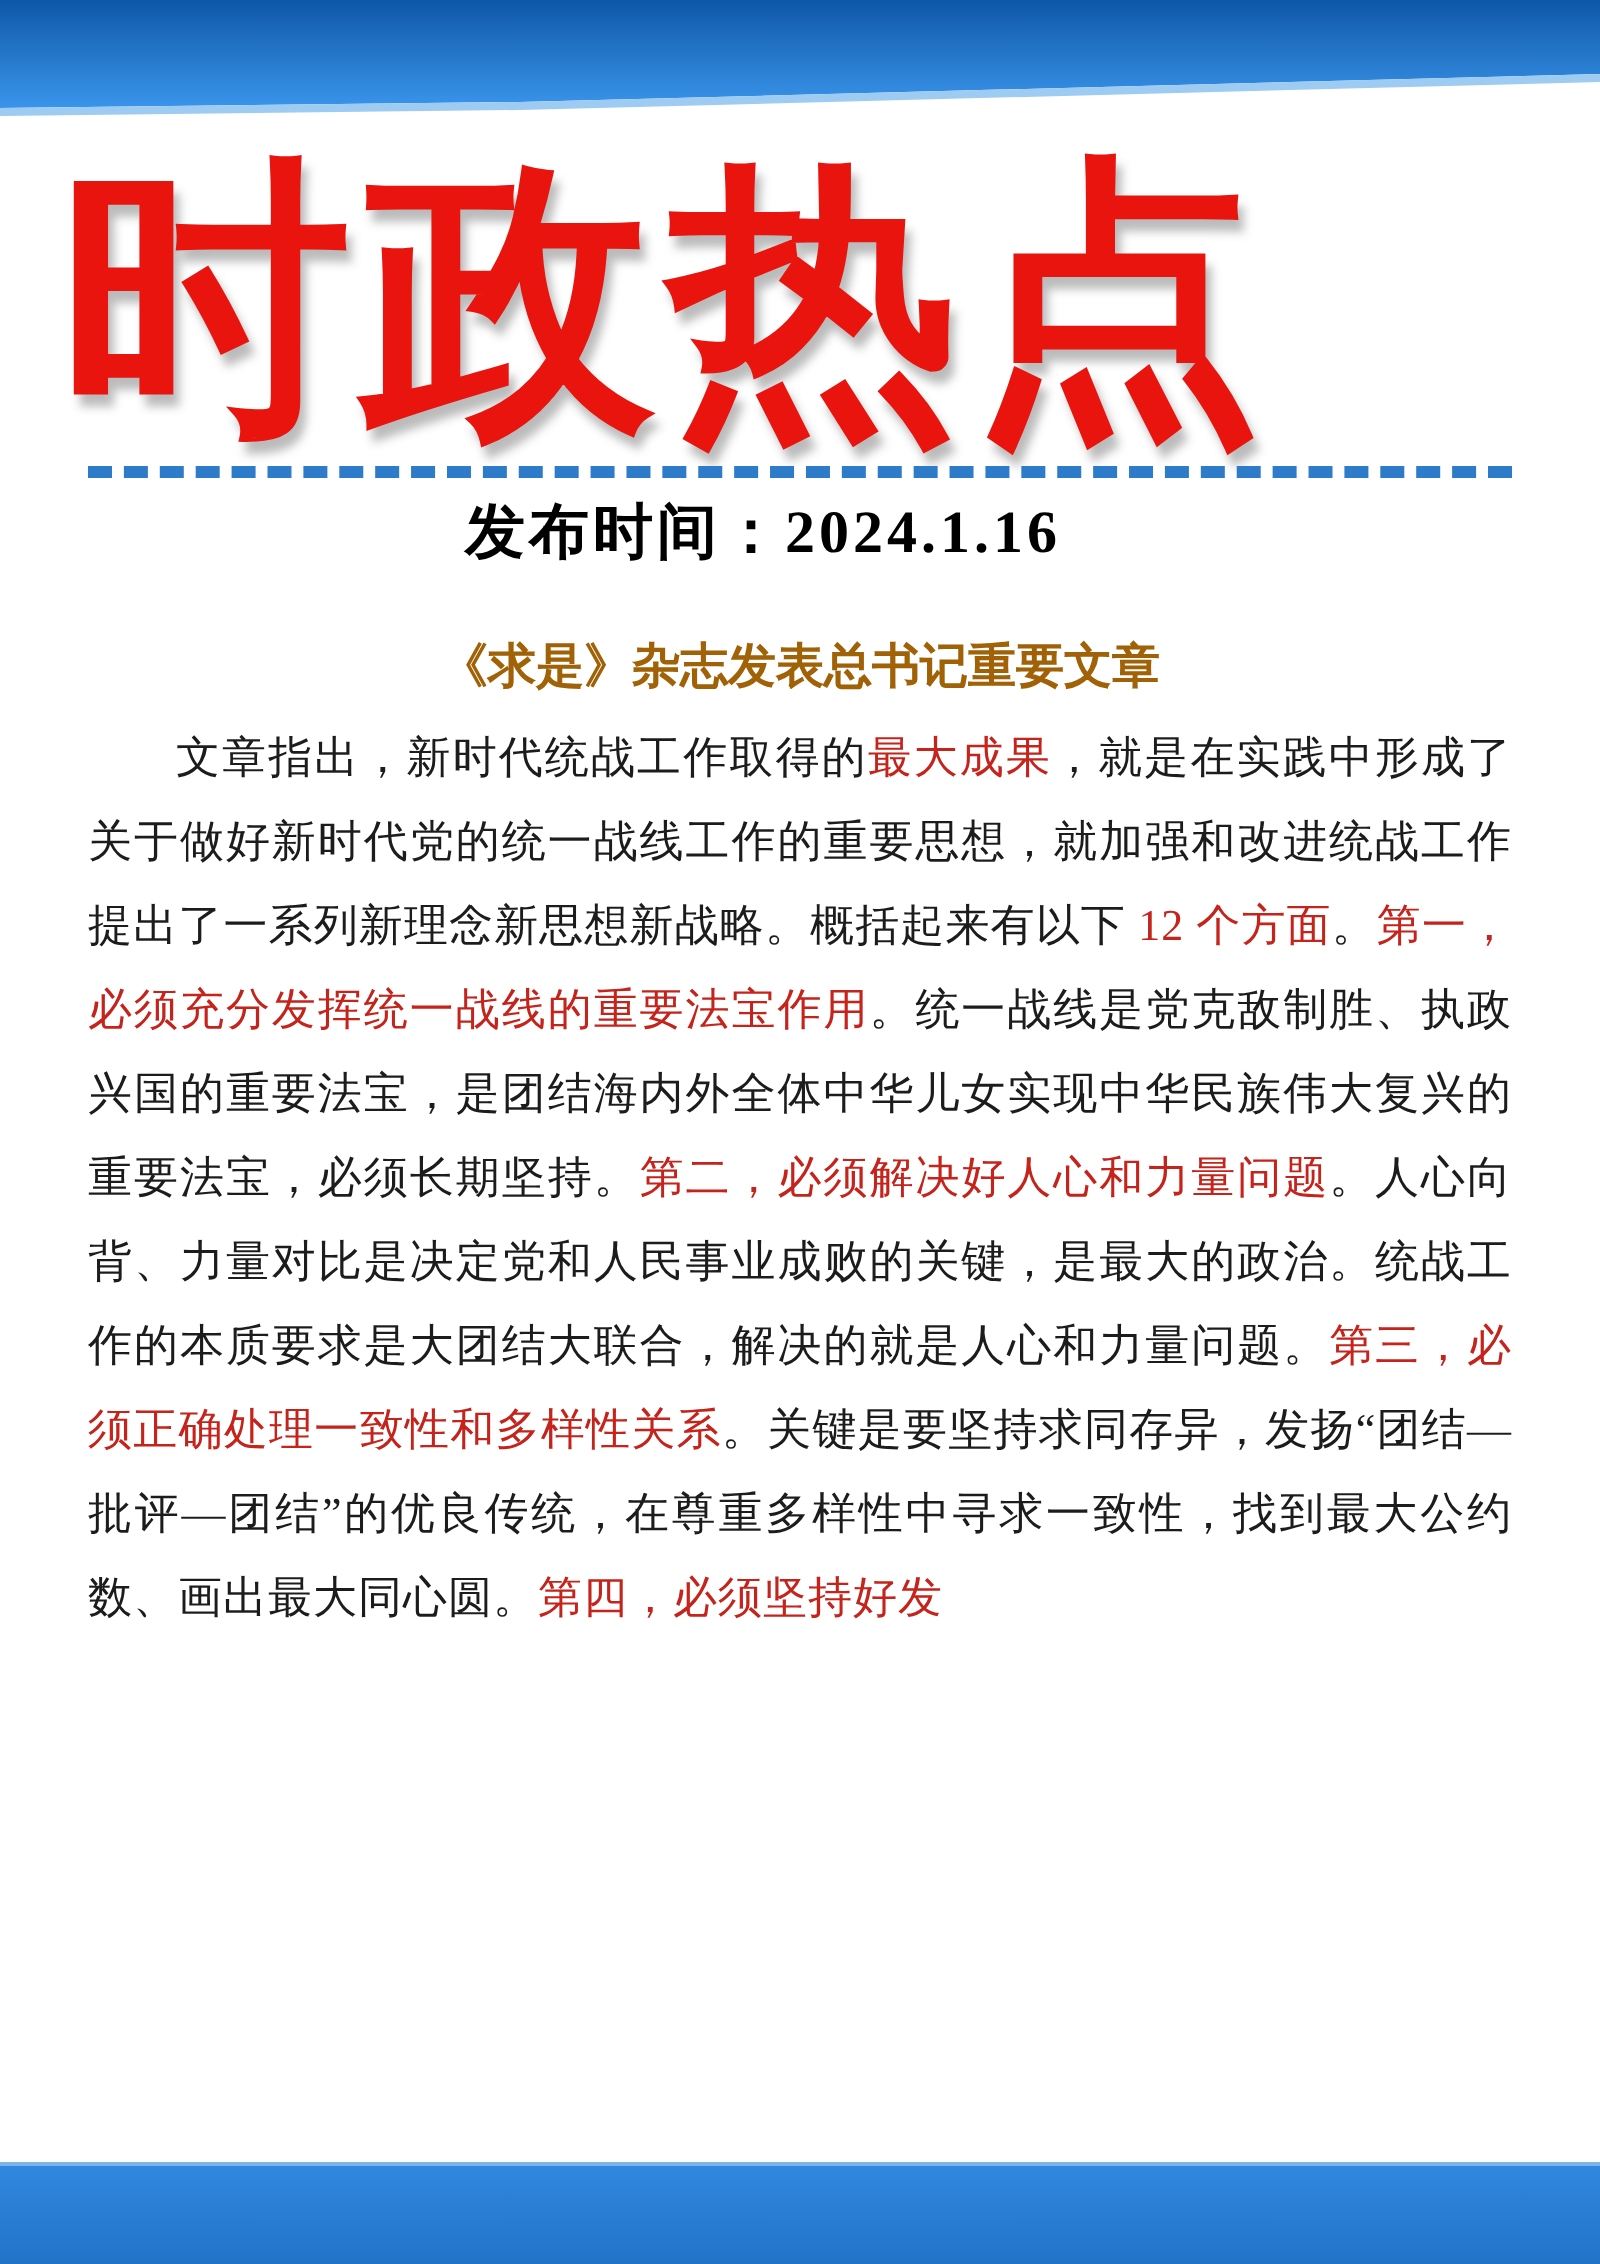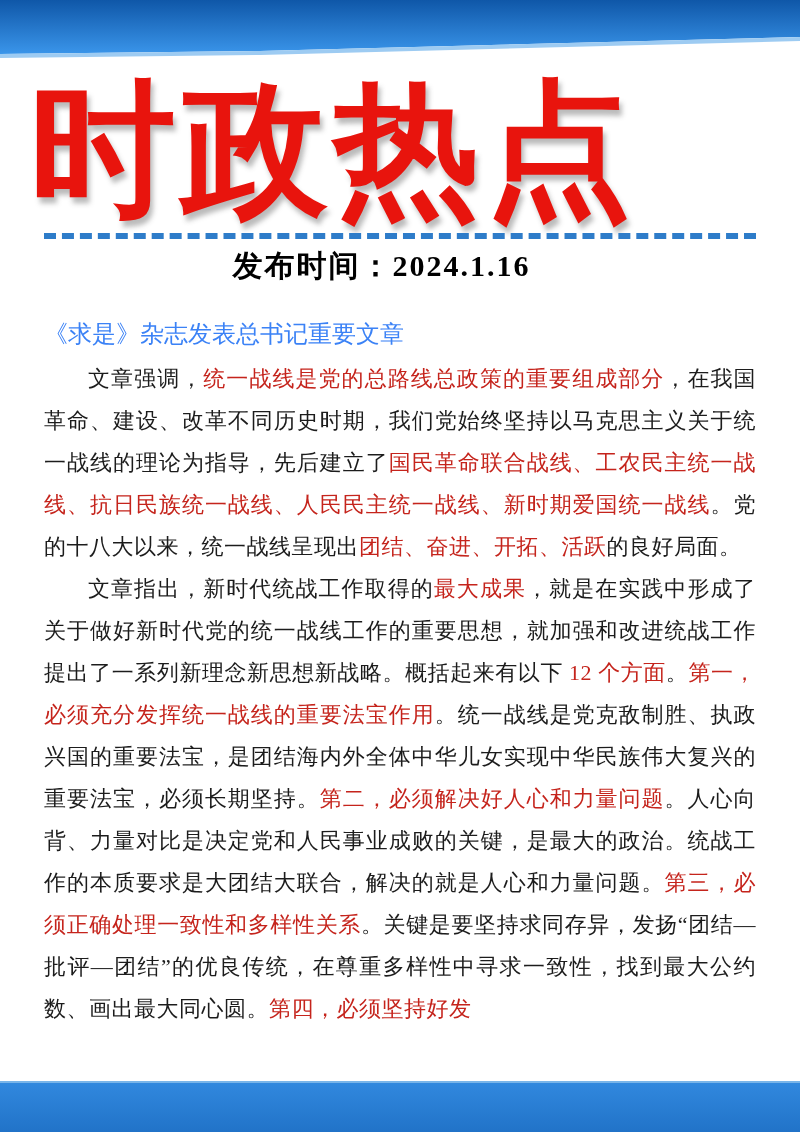"《求是》杂志发表总书记重要文章" .article h2 { color: #3b82f6 -> #a16207; font-weight: normal -> bold; text-align: none -> center }
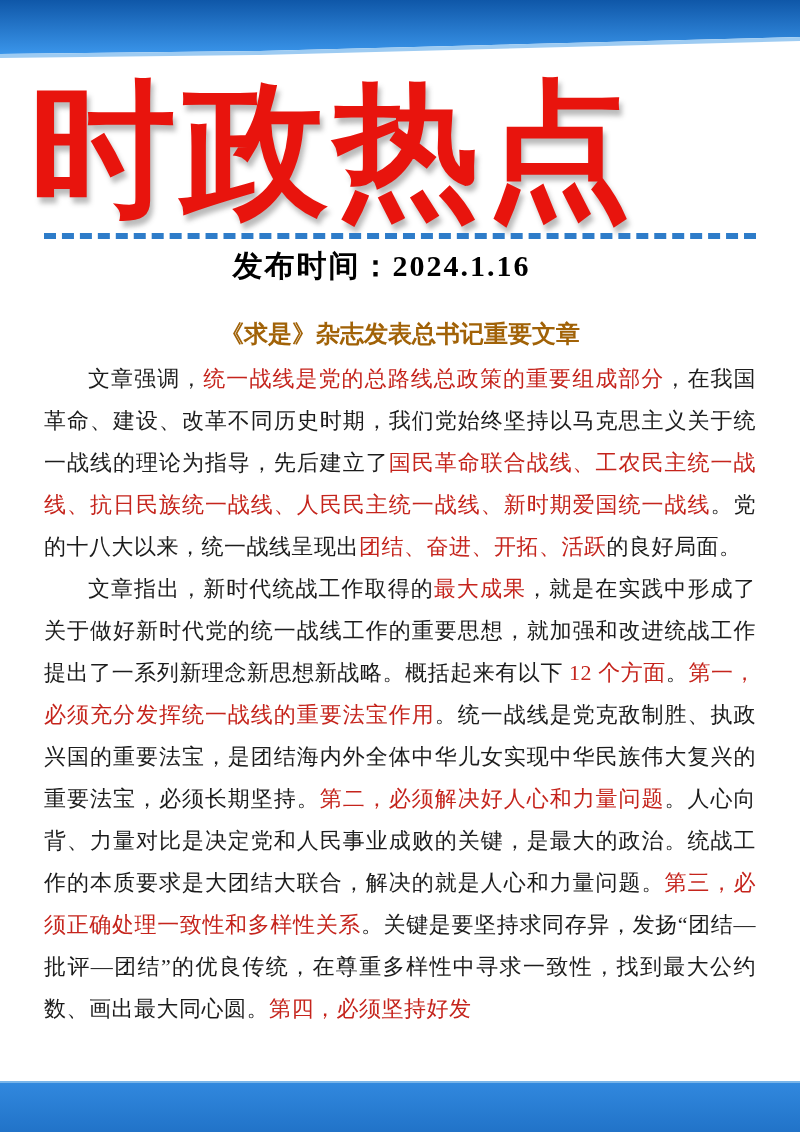"文章强调，统一战线是党的总路线总政策的重要组成部分，在我国革命、建设、改革不同历" p.para { html: <p><span>文章强调，</span><span>统一战线是党的总路线总政策的重要组成部分</span><span>，在我国革命、建设、改革不同历史时期，我们党始终坚持以马克思主义关于统一战线的理论为指导，先后建立了</span><span>国民革命联合战线、工农民主统一战线、抗日民族统一战线、人民民主统一战线、新时期爱国统一战线</span><span>。党的十八大以来，统一战线呈现出</span><span>团结、奋进、开拓、活跃</span><span>的良好局面。</span></p> -> none }
